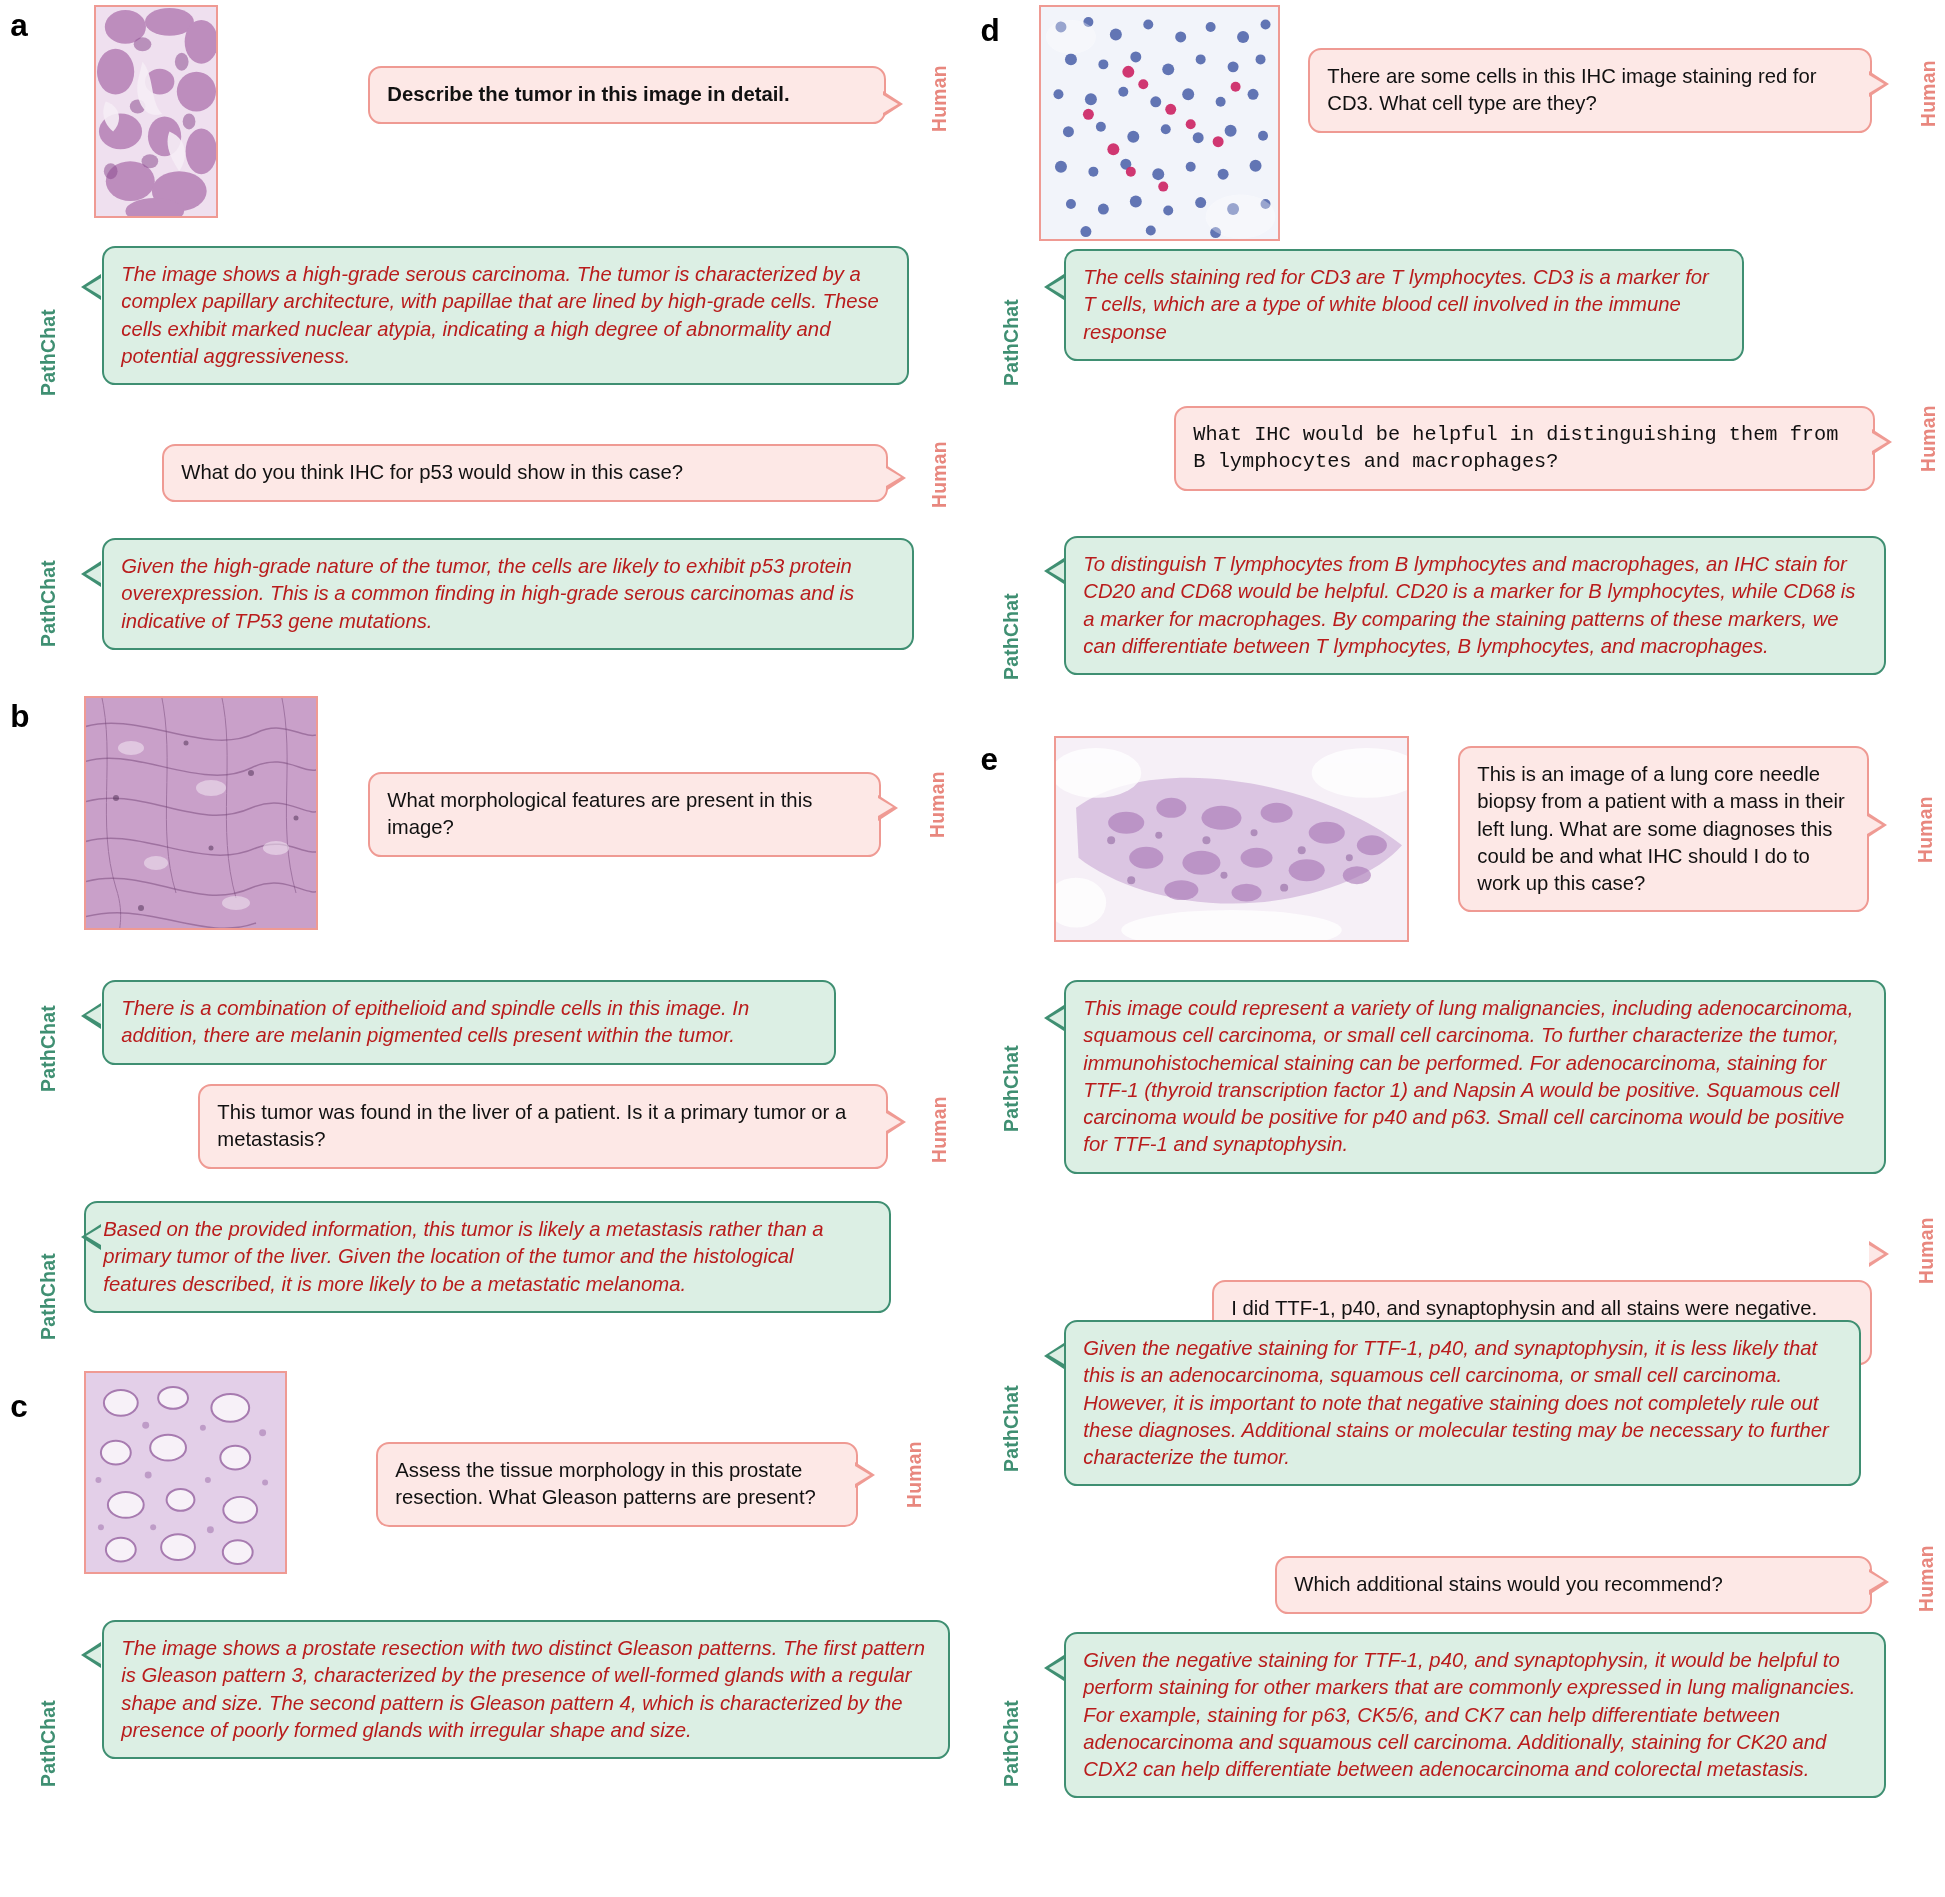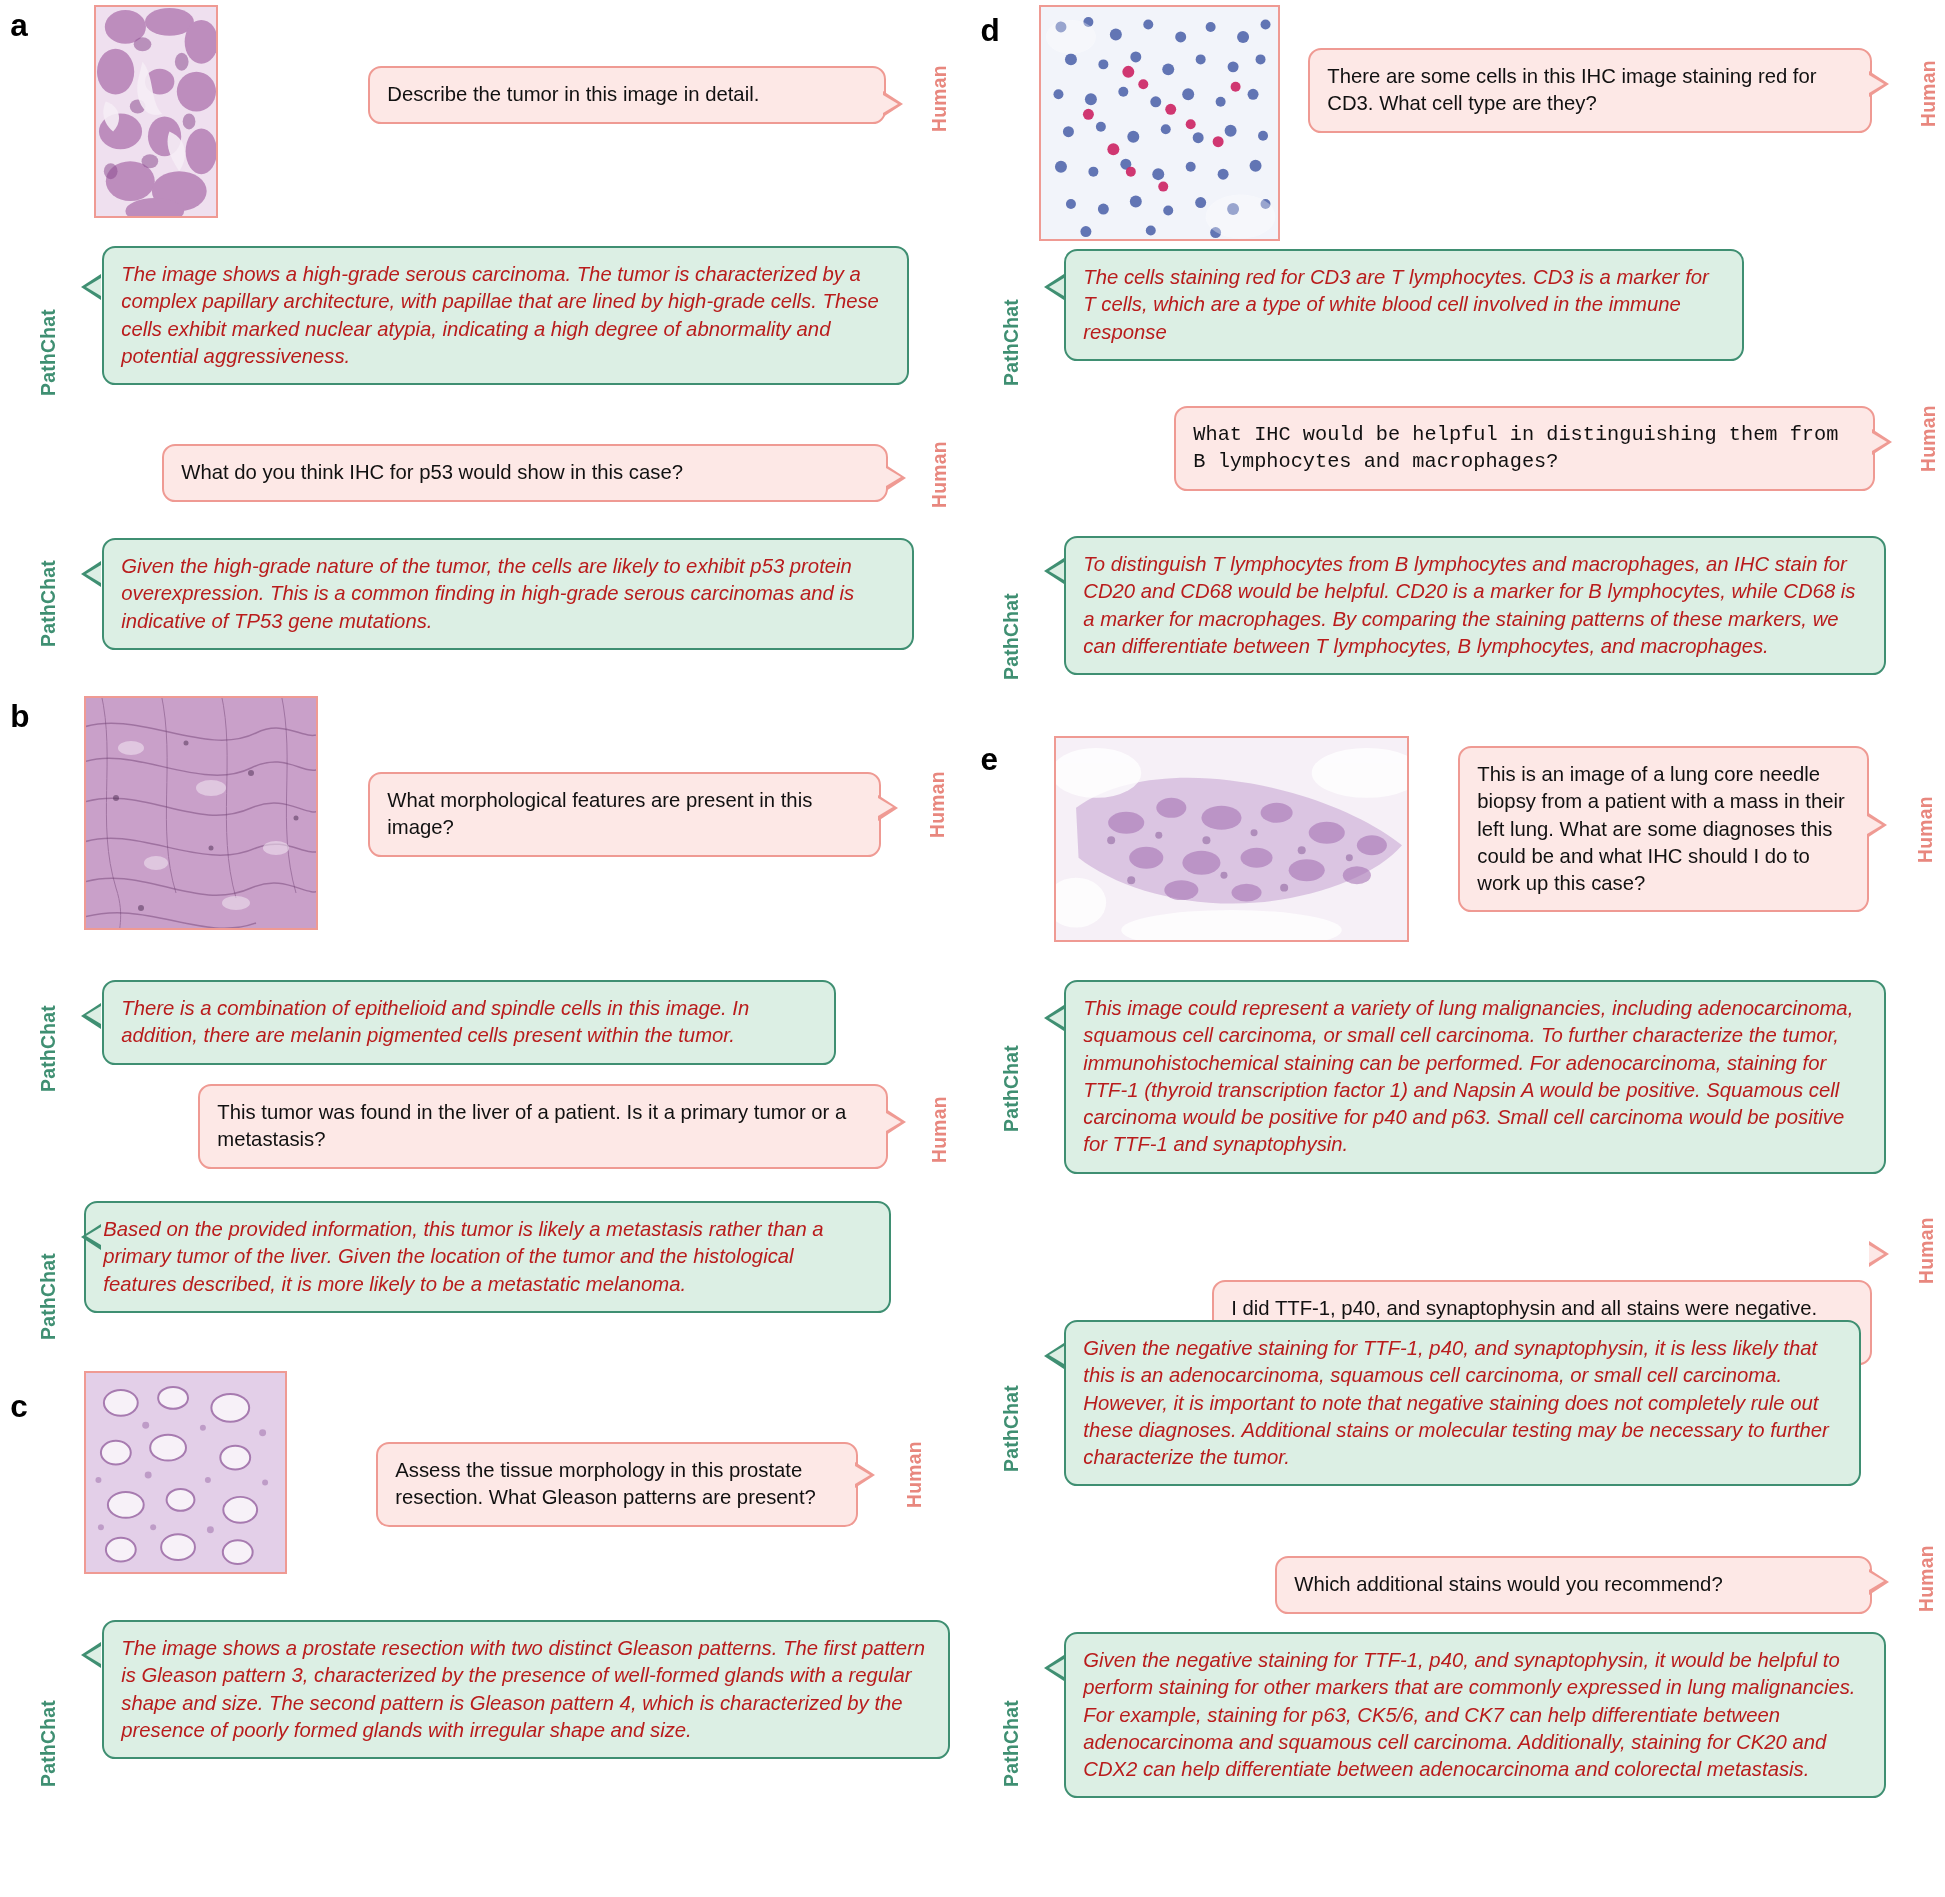"Describe the tumor in this" div.bubble { font-weight: none -> bold }
